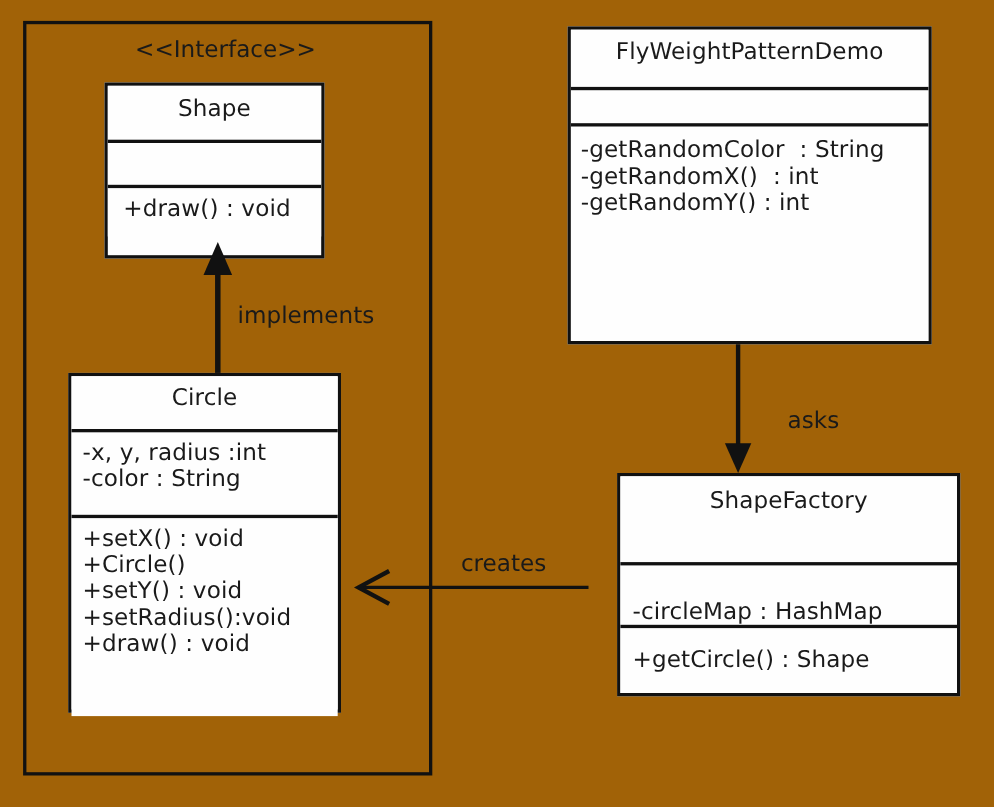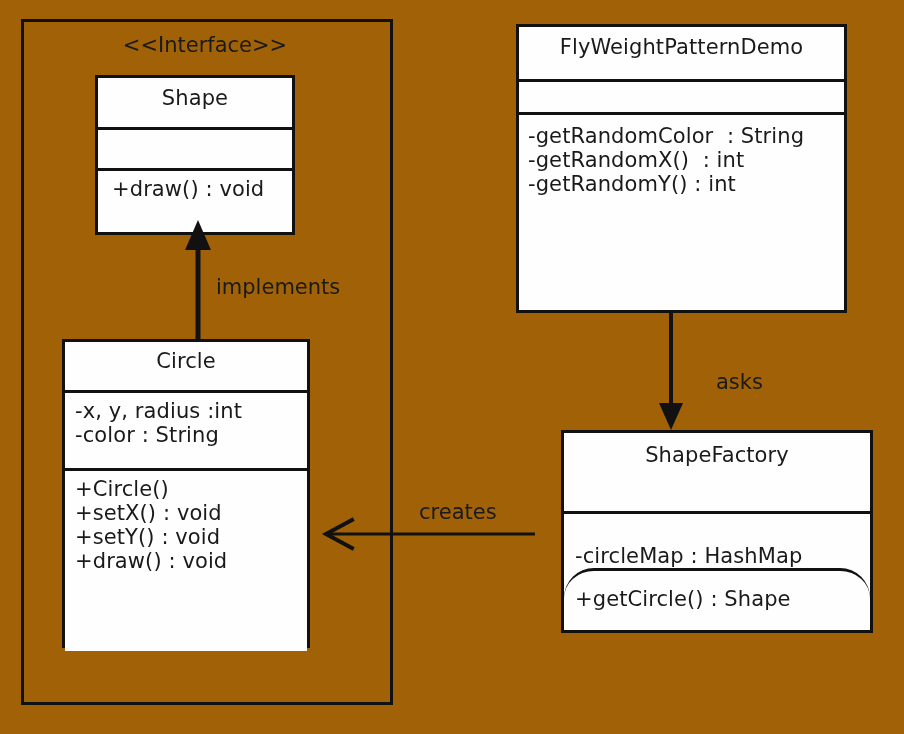"+Circle()" span.member { order: before "+setX() : void" -> after "+setX() : void" }
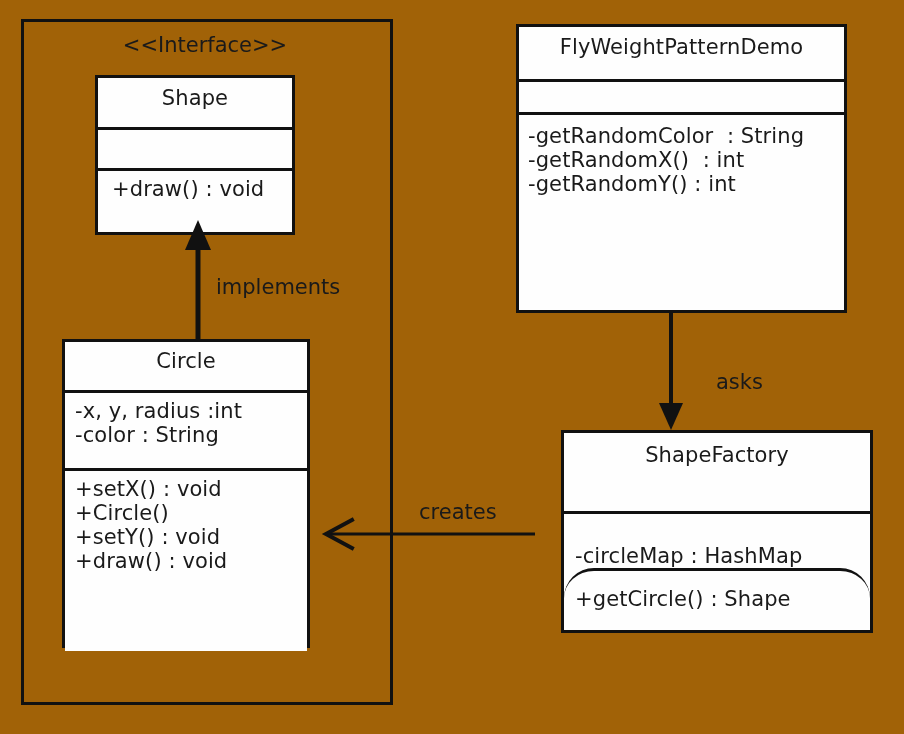"+setRadius():void" span.member { html: none -> <span>+setRadius():void</span> }
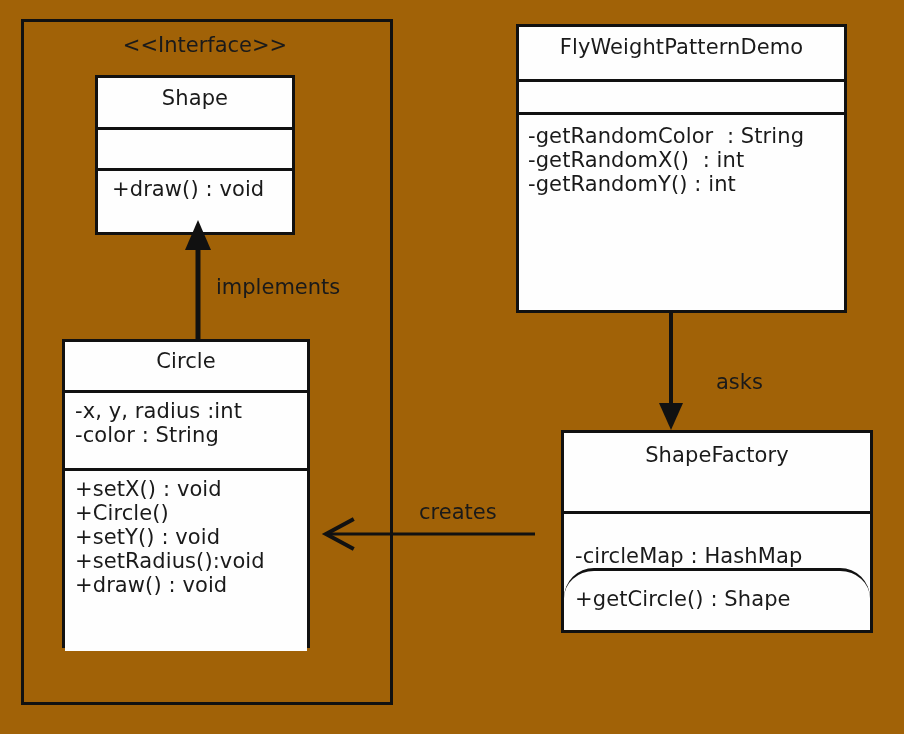"+getCircle() : Shape" div.compartment { border-radius: 30px -> none }
